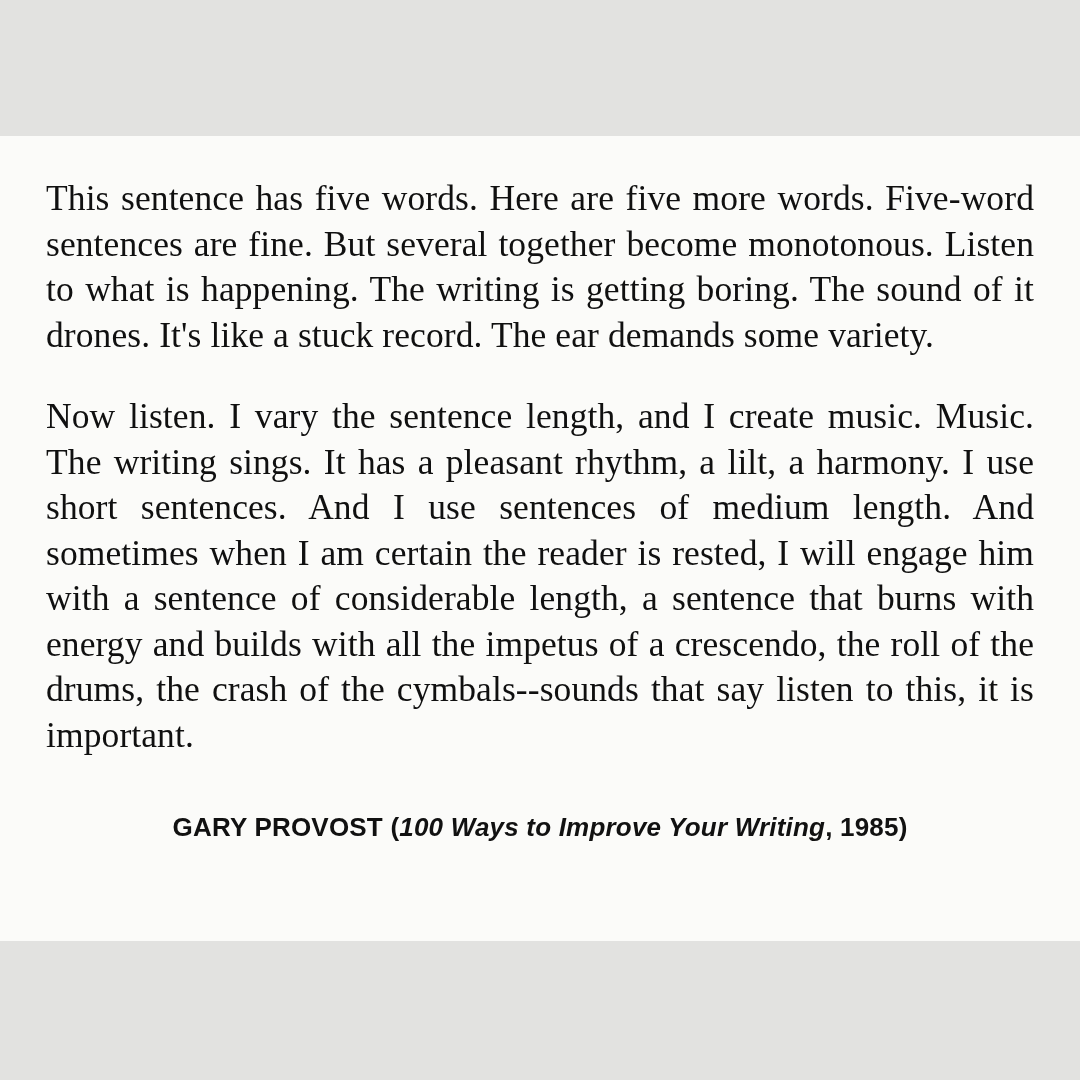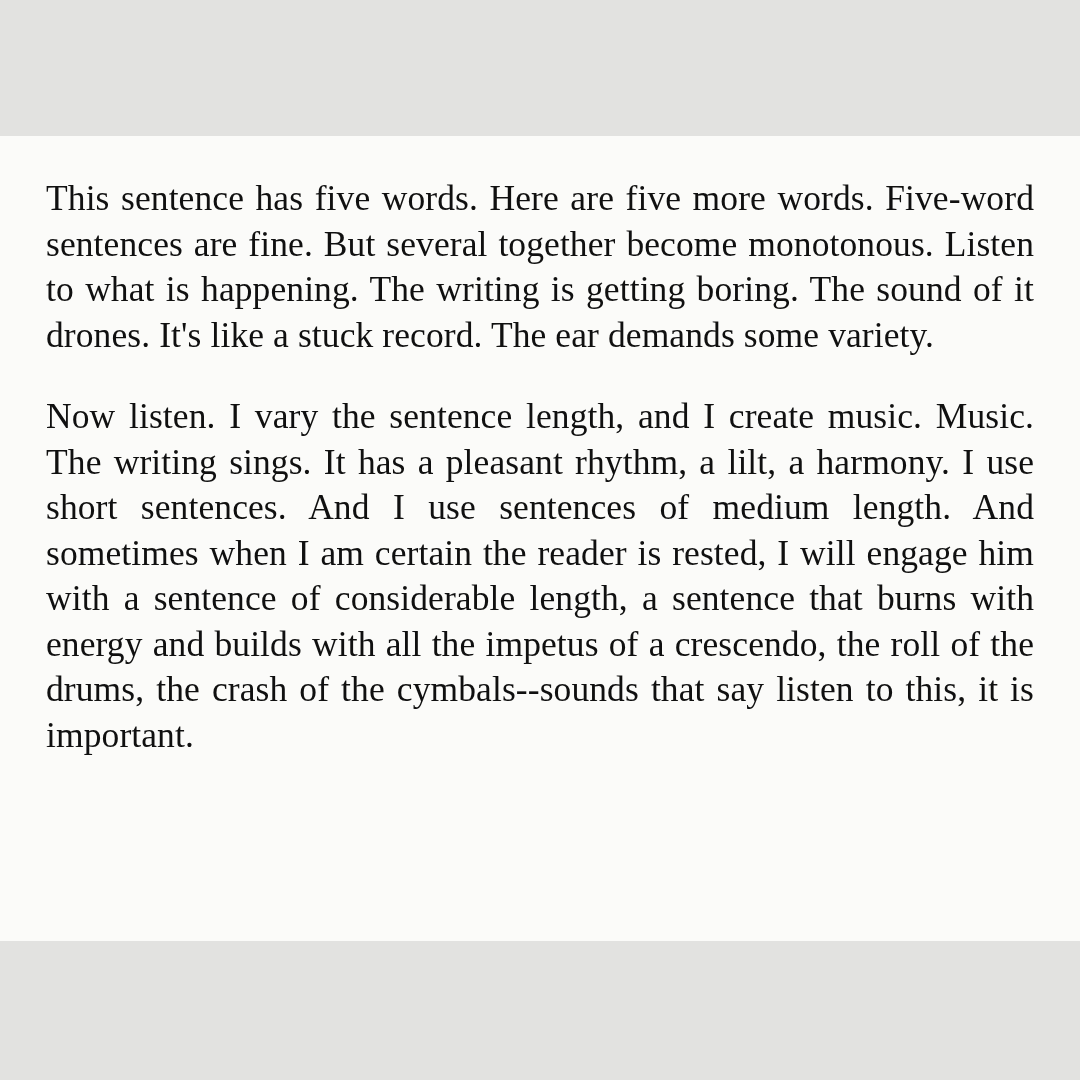"GARY PROVOST (100 Ways to" div.attribution { html: none -> <div> <span>GARY PROVOST</span><span> </span><span>(</span><span>100 Ways to Improve Your Writing</span><span>, </span><span>1985</span><span>)</span> </div> }
